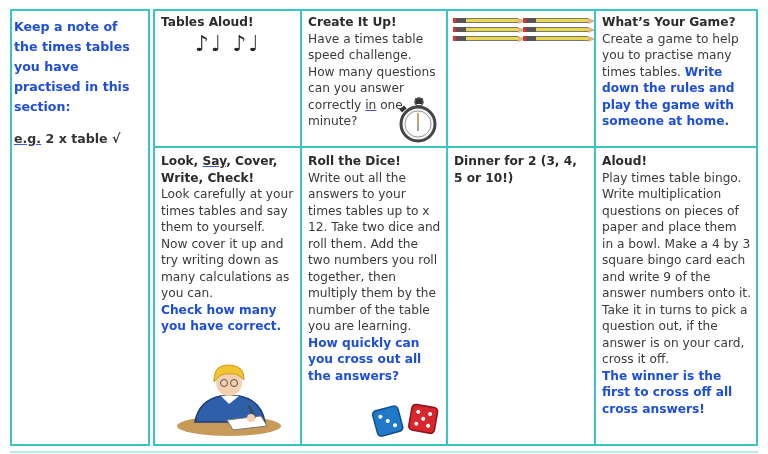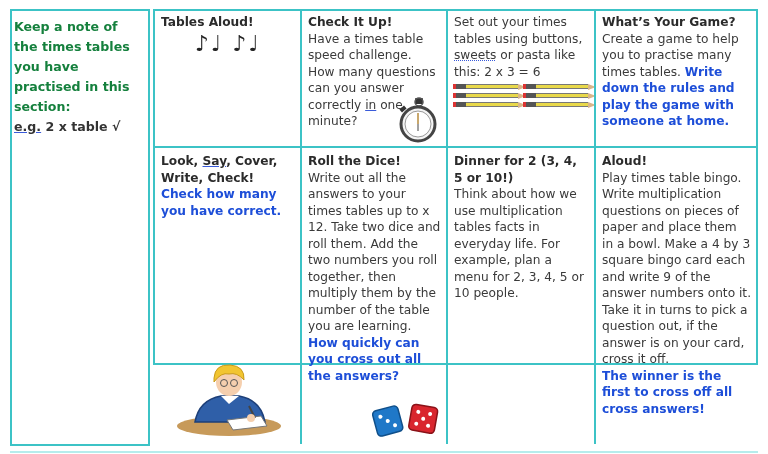"Keep a note of the" .left .note { color: #15803d -> #1d4ed8 }
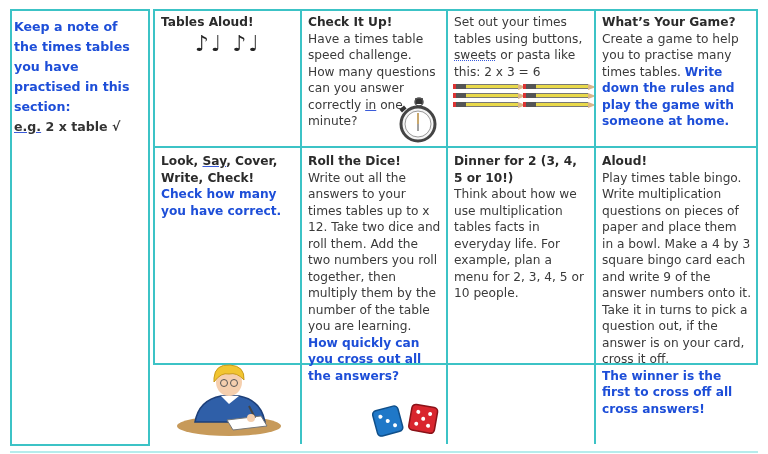"Tables Aloud!" .grid { height: 356px -> 437px }
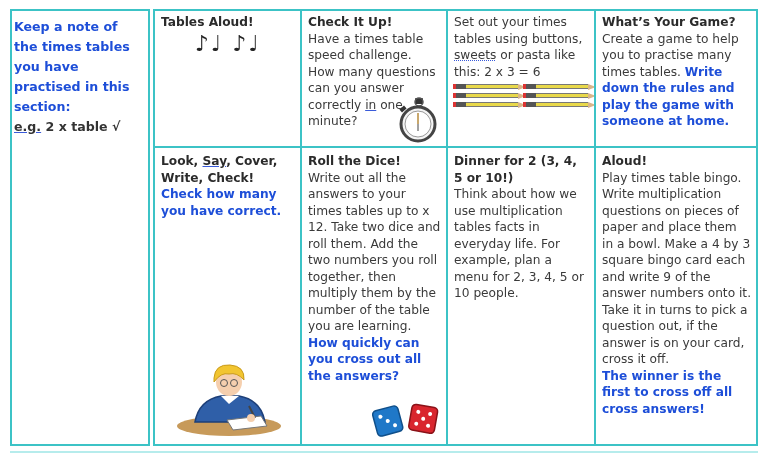"Check It Up!" div.title { text: Check -> Create }
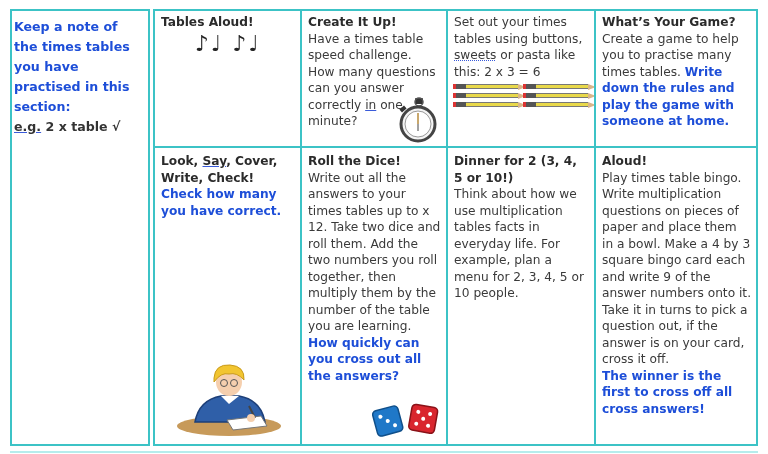"Set out your times tables" div { html: <div><span>Set out your times tables using buttons, </span><span>sweets</span><span> or pasta like this: 2 x 3 = 6</span></div> -> none }
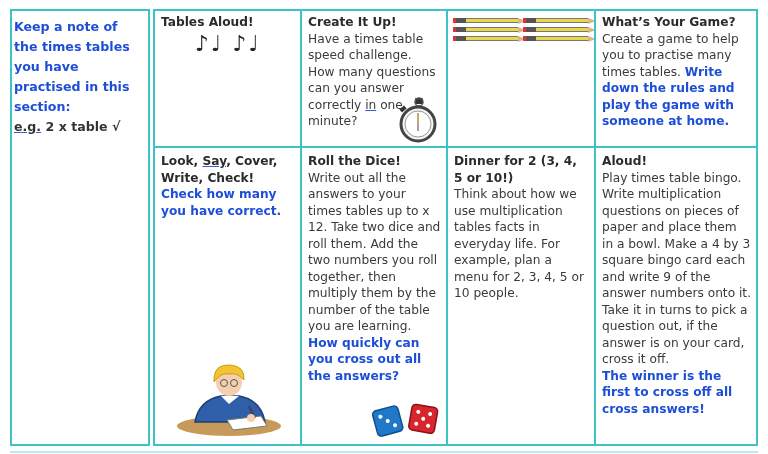"e.g. 2 x table √" .left .eg { margin-top: 0 -> 12px }
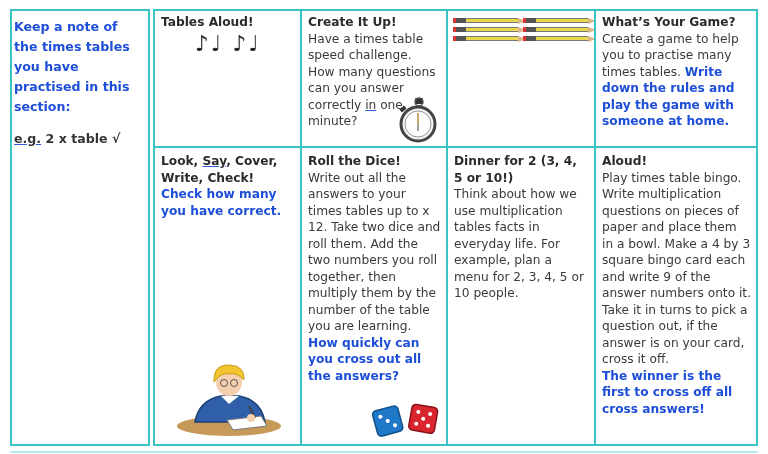"Look carefully at your times" div { html: none -> <div>Look carefully at your times tables and say them to yourself. Now cover it up and try writing down as many calculations as you can.</div> }
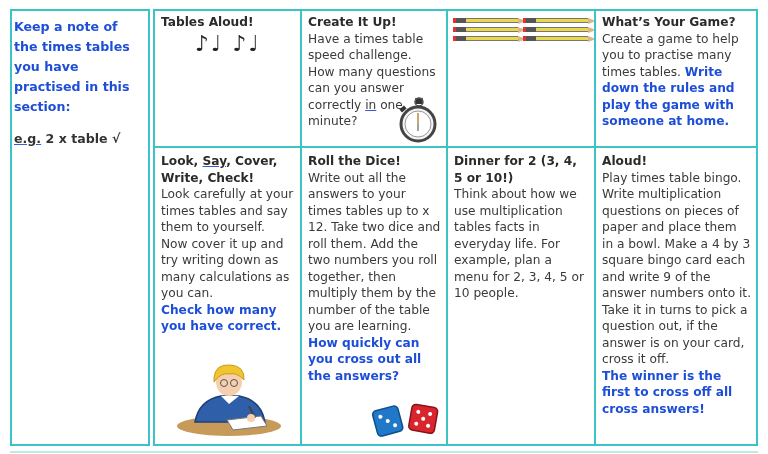"Think about how we use" div { html: <div>Think about how we use multiplication tables facts in everyday life. For example, plan a menu for 2, 3, 4, 5 or 10 people.</div> -> none }
